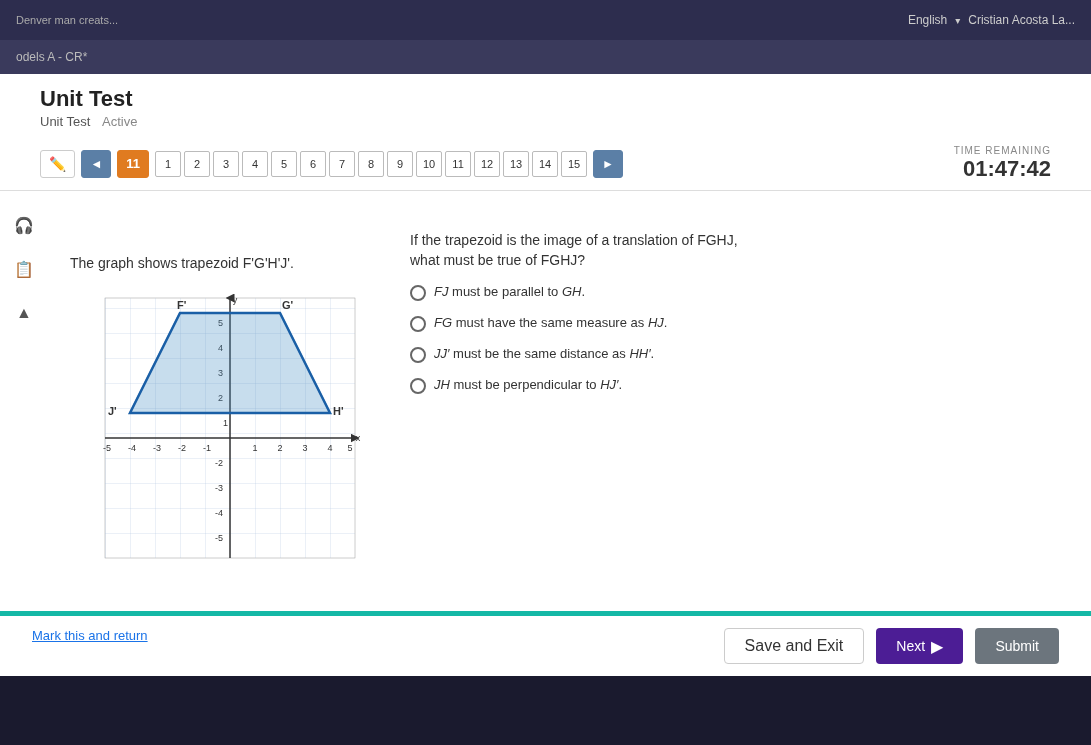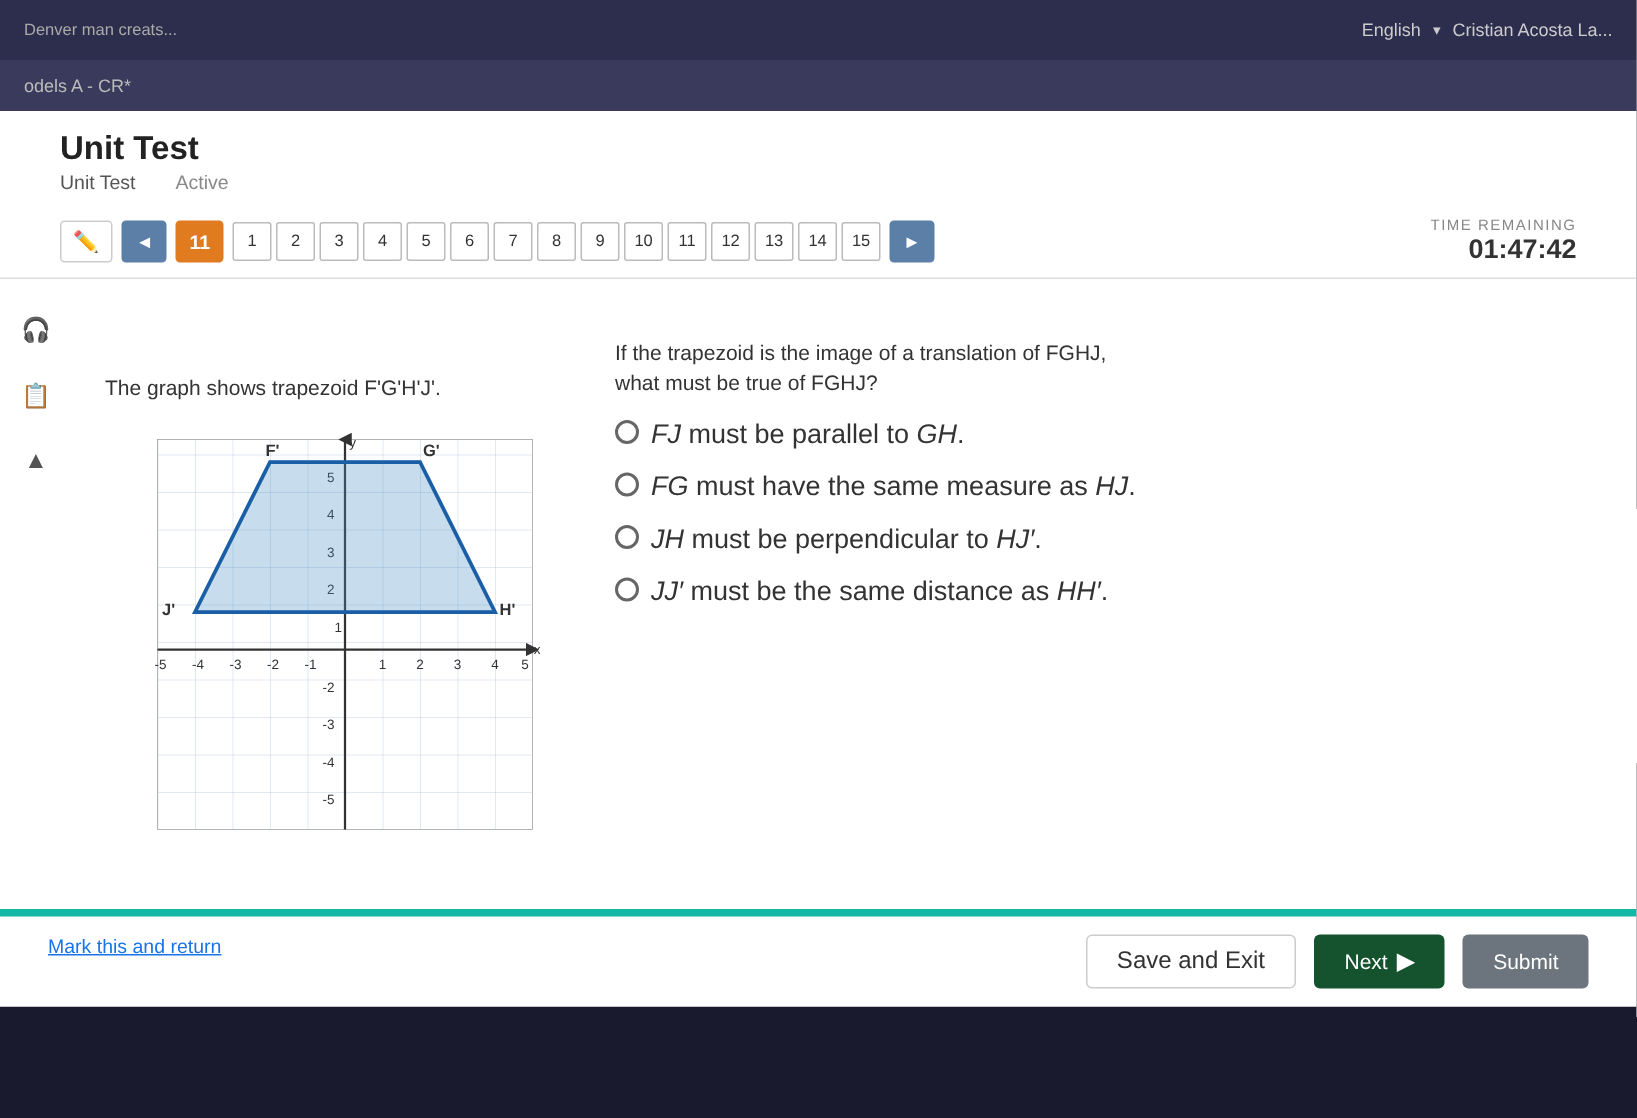"Active" .breadcrumb-active { margin-left: 23px -> 8px }
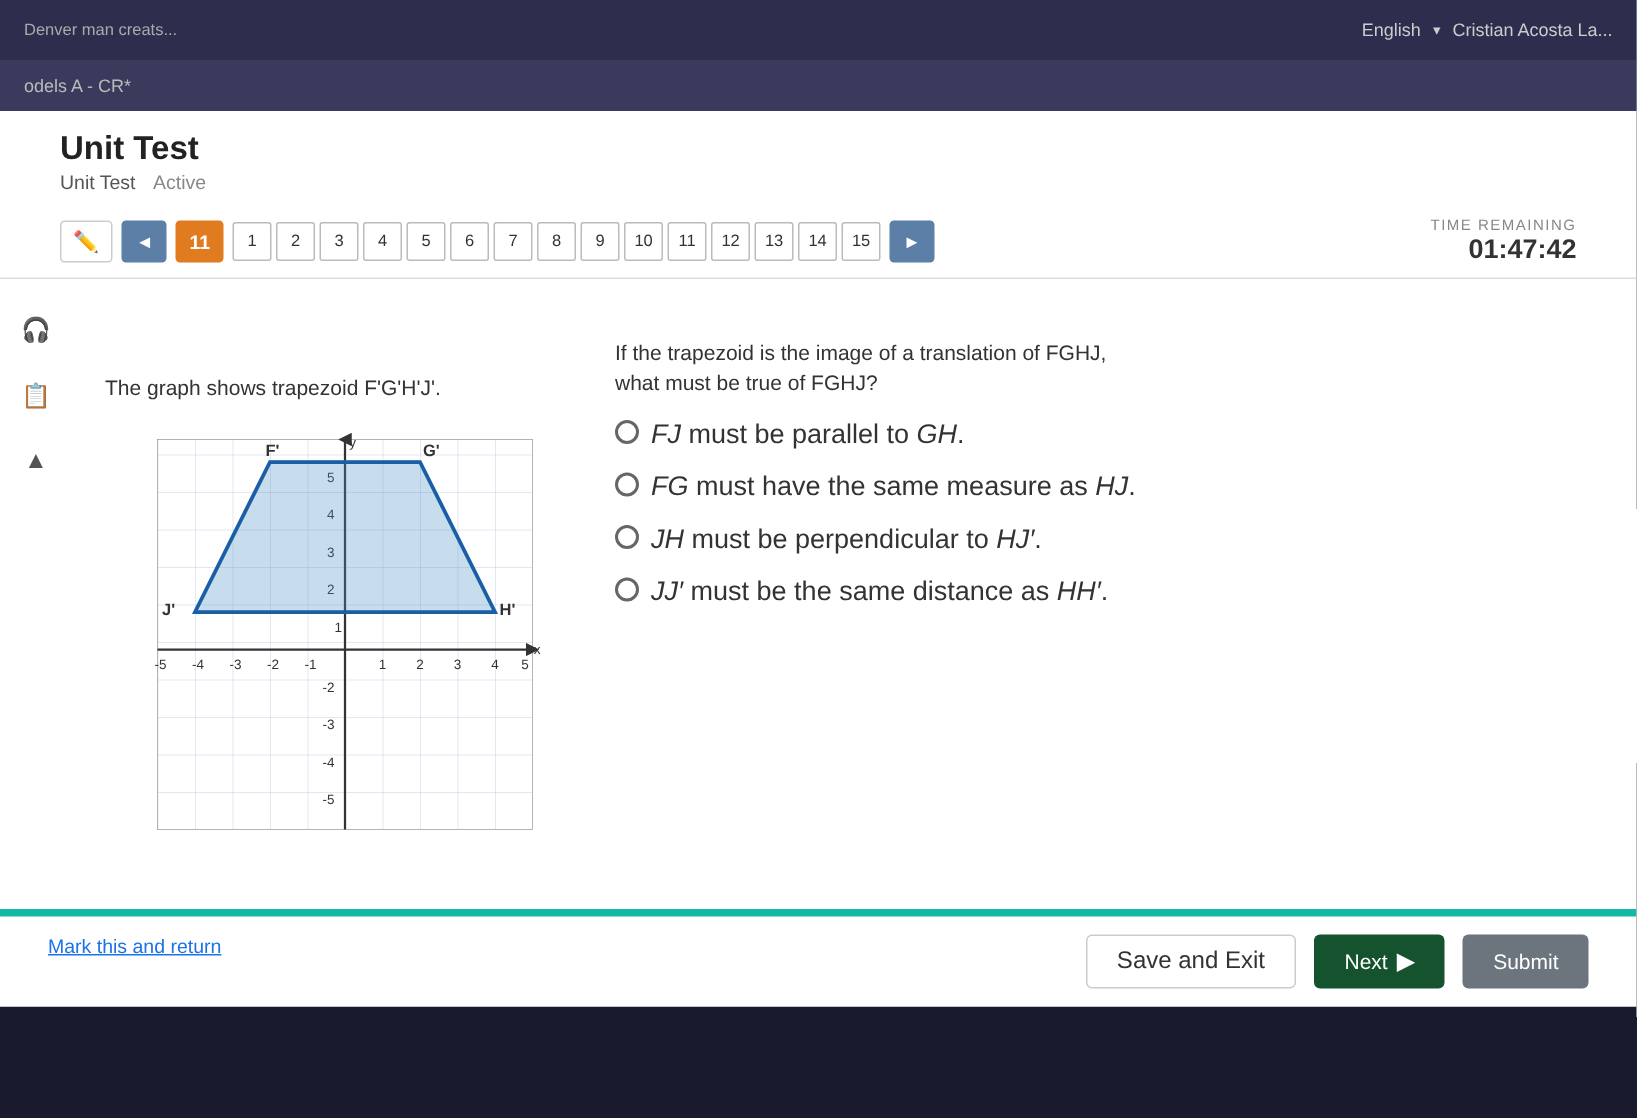"01:47:42" .time-value { font-size: 18px -> 22px }
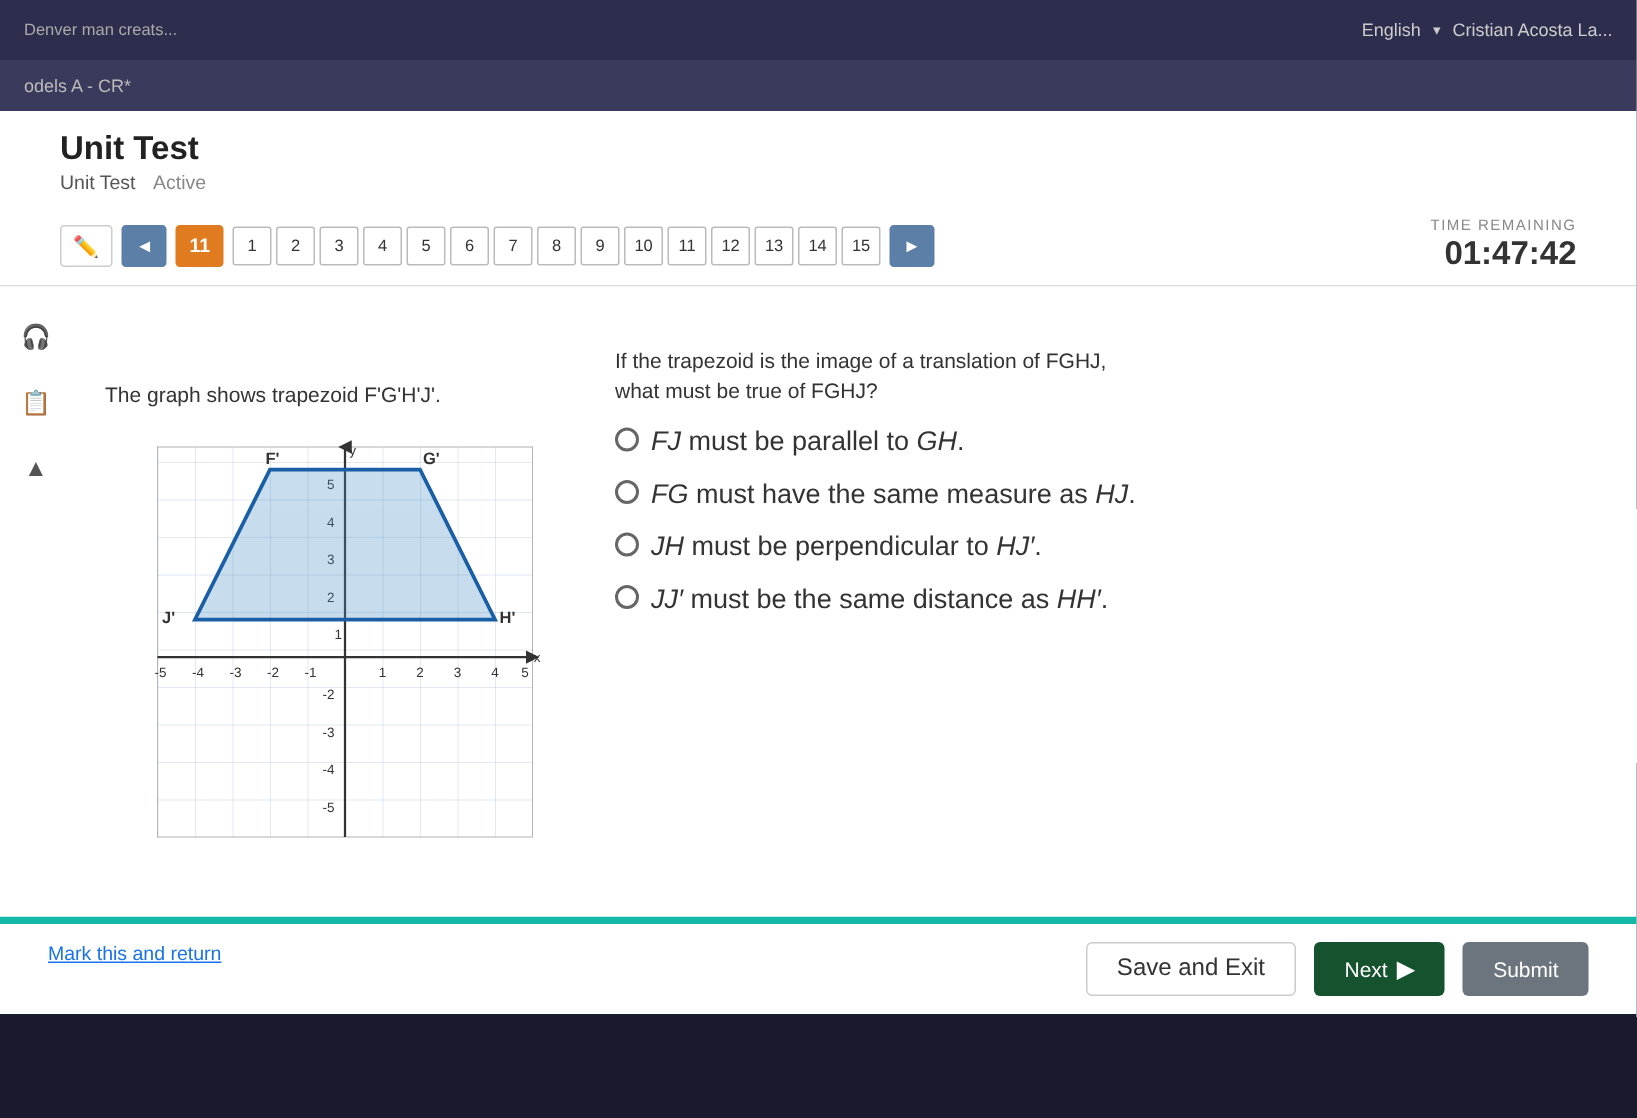"FJ must be parallel to" .choice-item { font-size: 18px -> 13px }
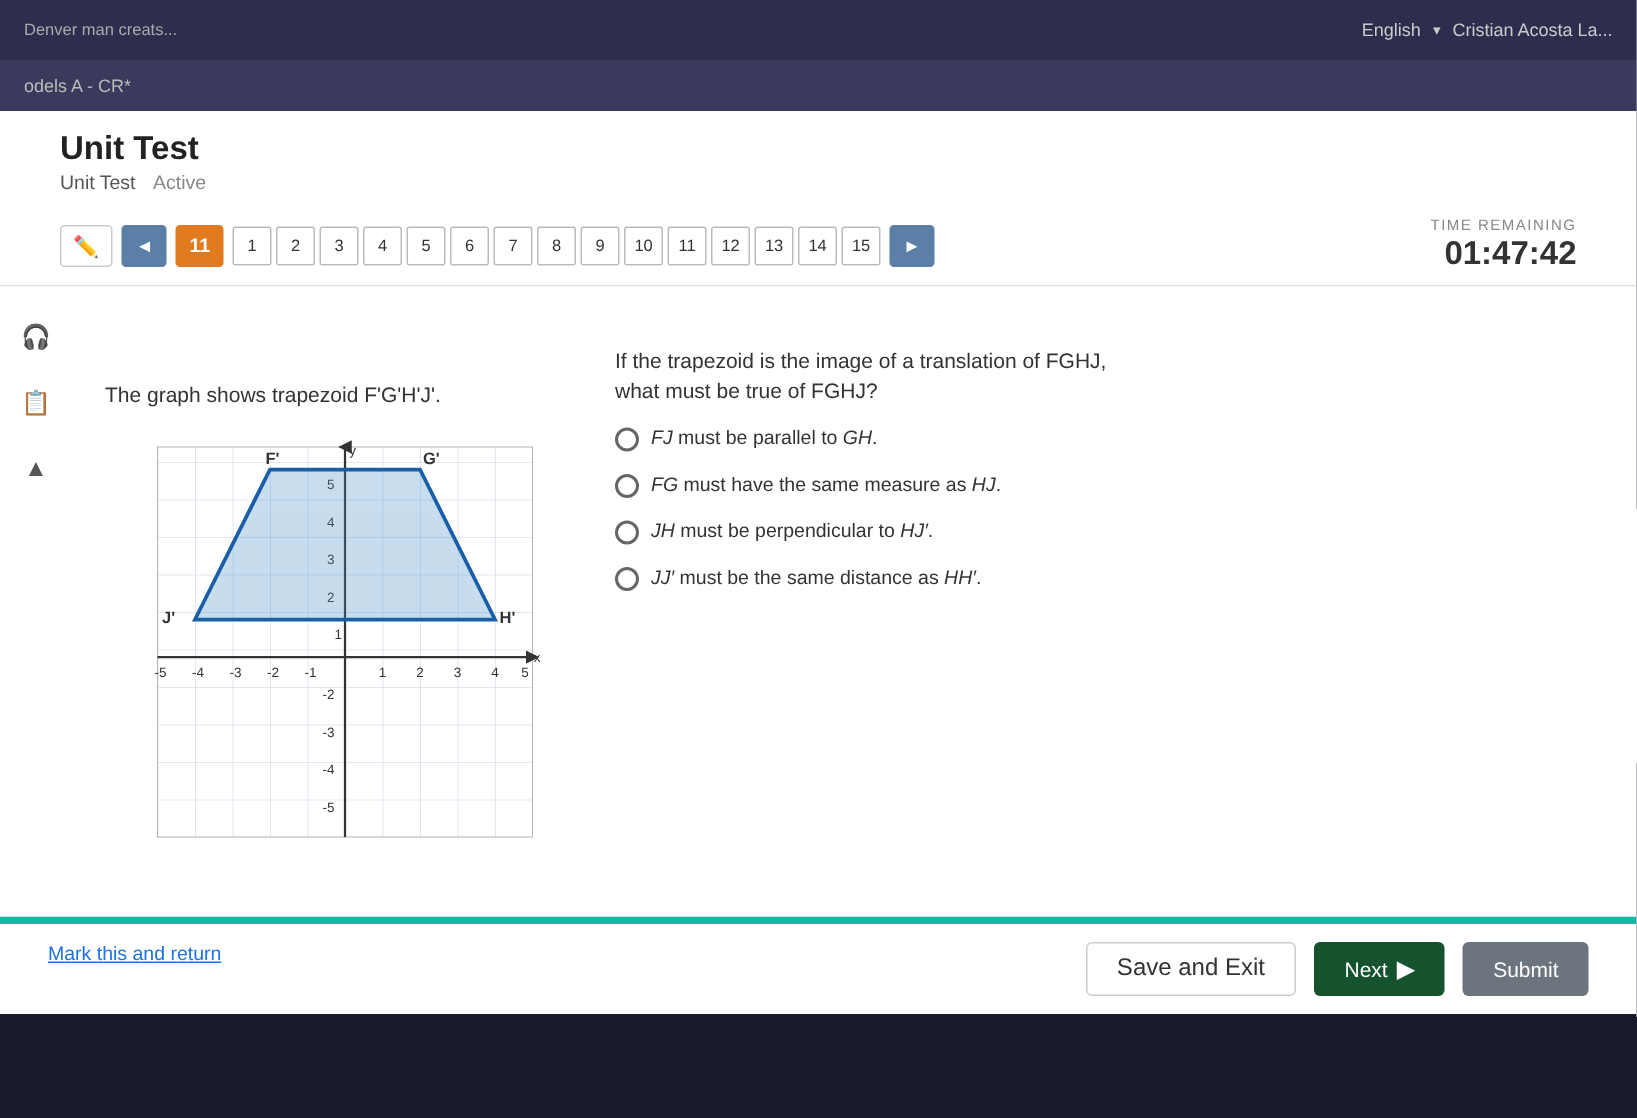"JH must be perpendicular to" li.choice-item { order: before "JJ′ must be the same" -> after "JJ′ must be the same" }
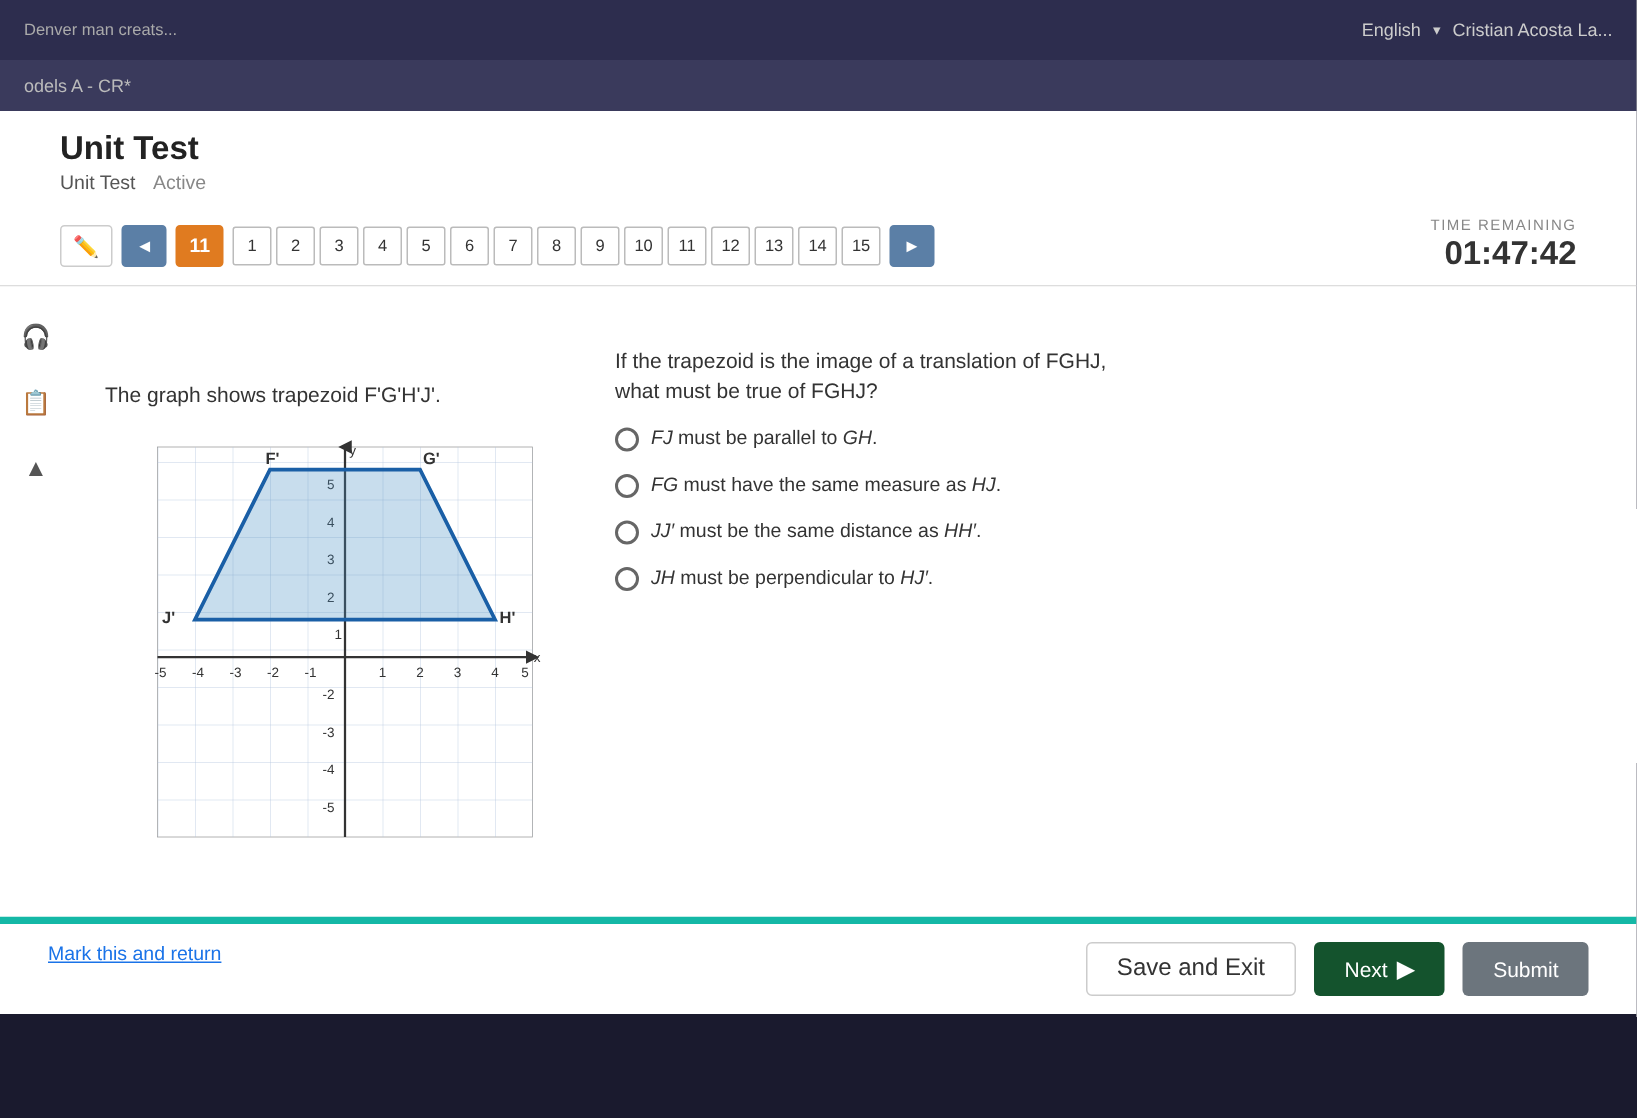"Next" .btn-next { background: #14532d -> #4c1d95 }
